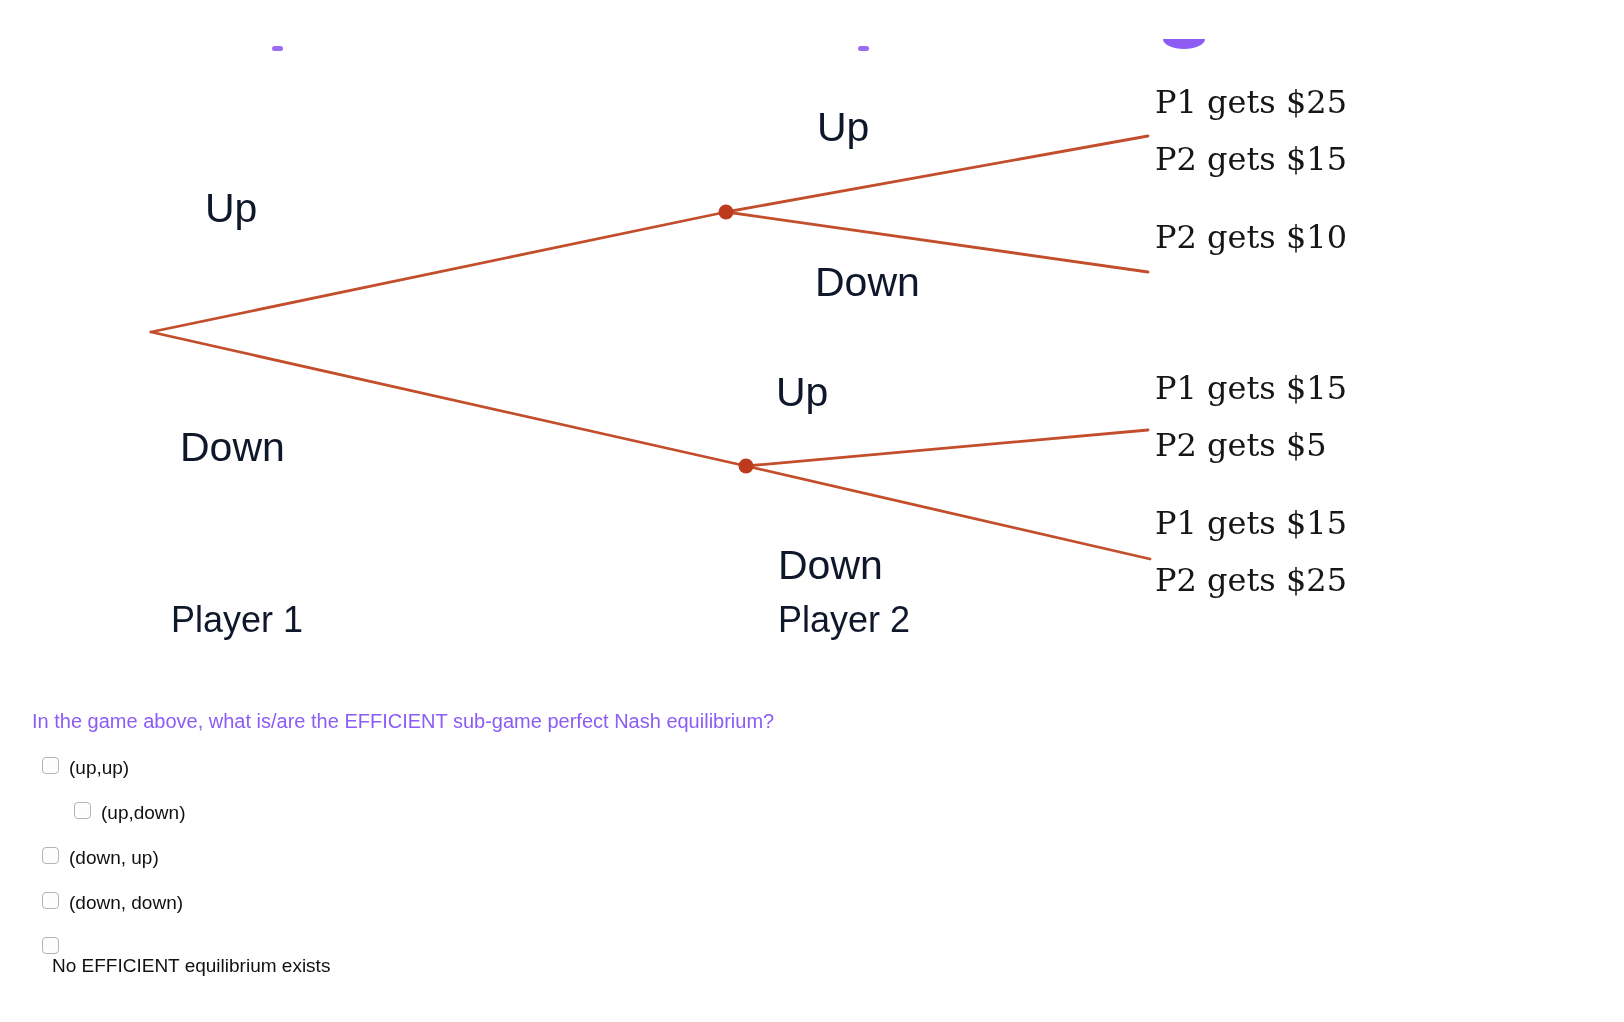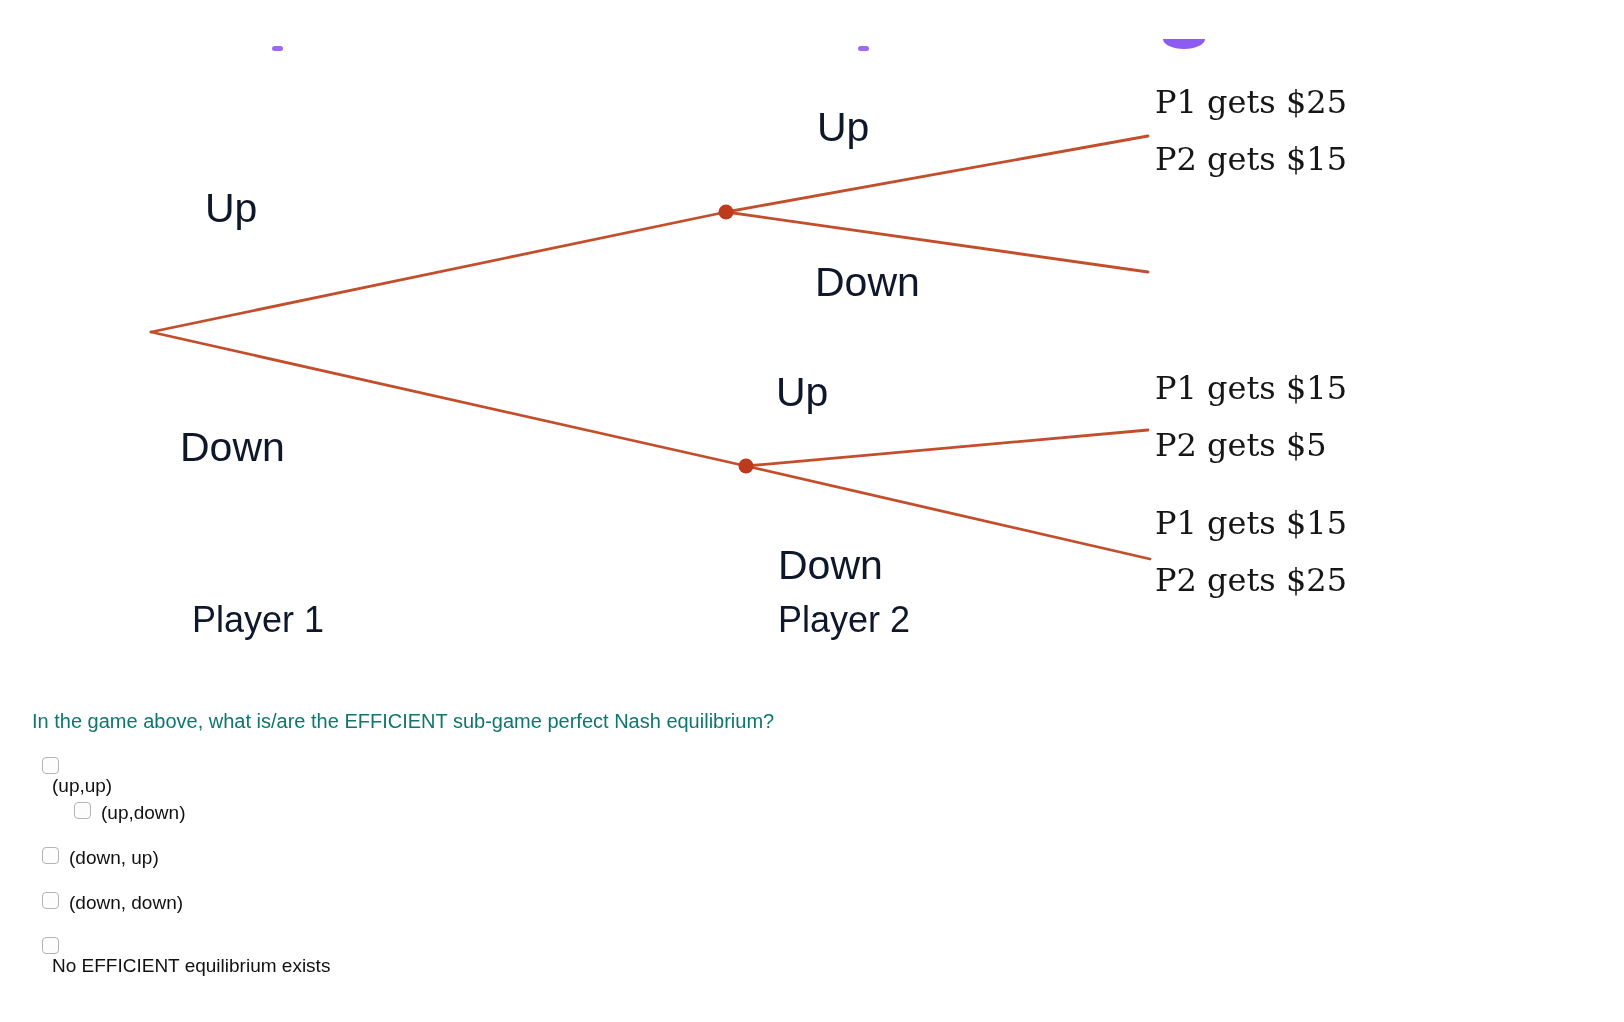"P2 gets $10" div { html: none -> <div>P2 gets $10</div> }
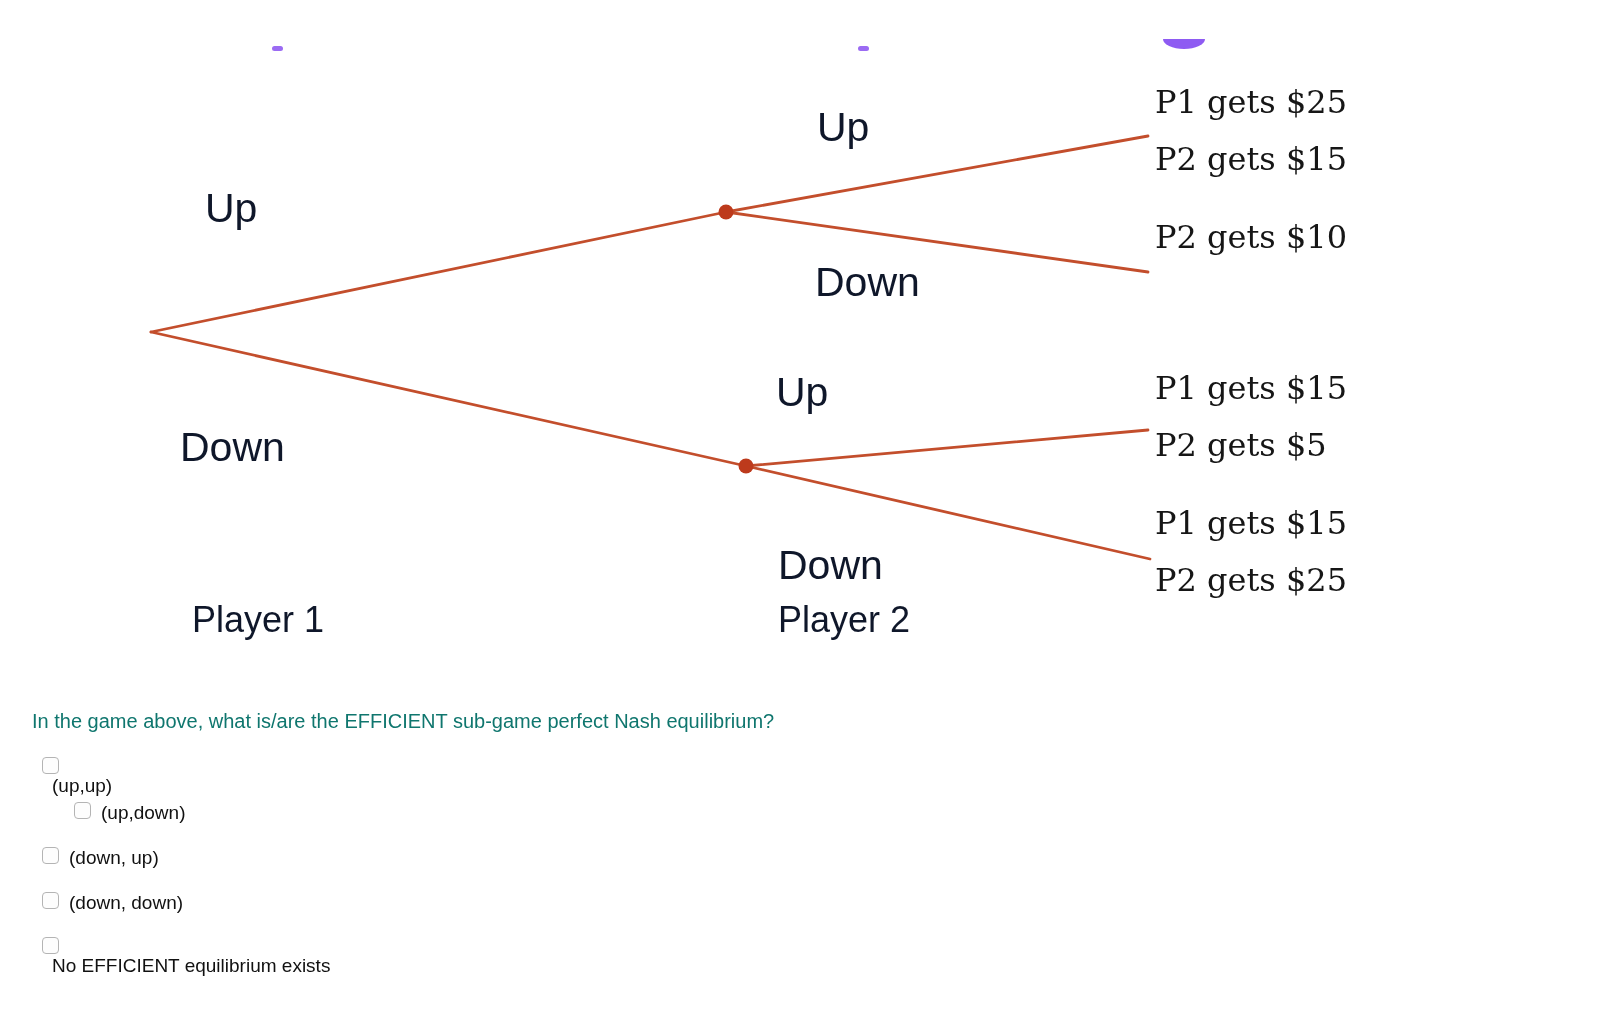"Player 1" div.serif-label { margin-left: 21px -> none }
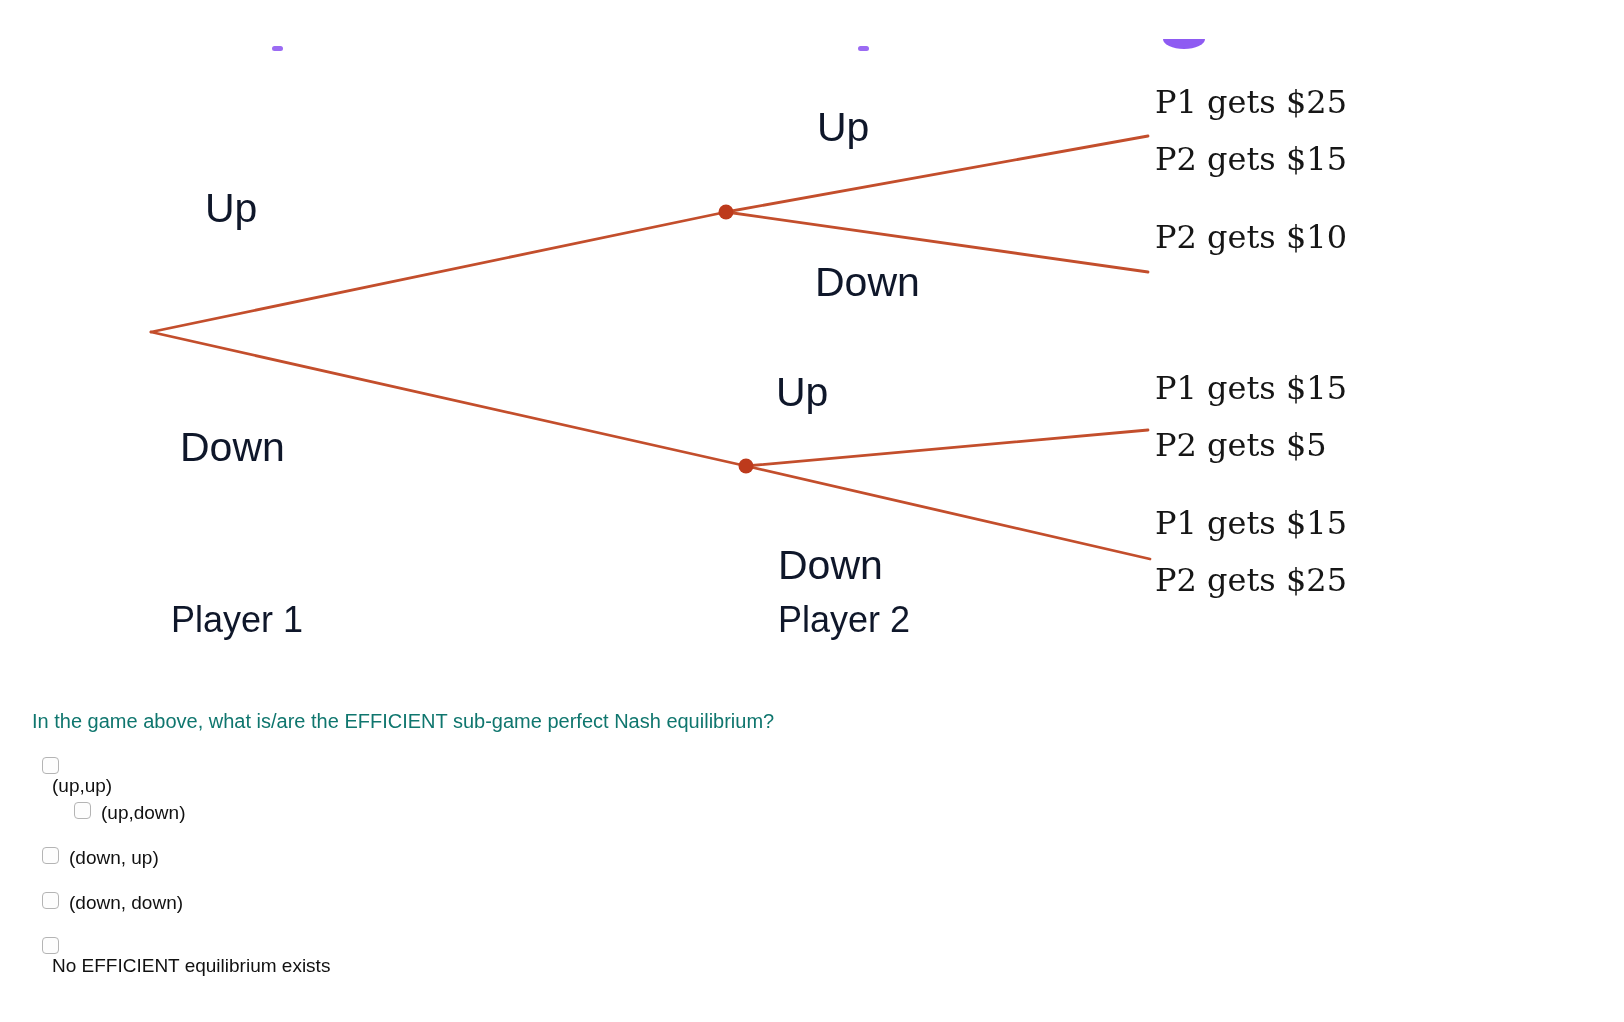"In the game above, what" .question-text { color: #0f766e -> #8b5cf6 }
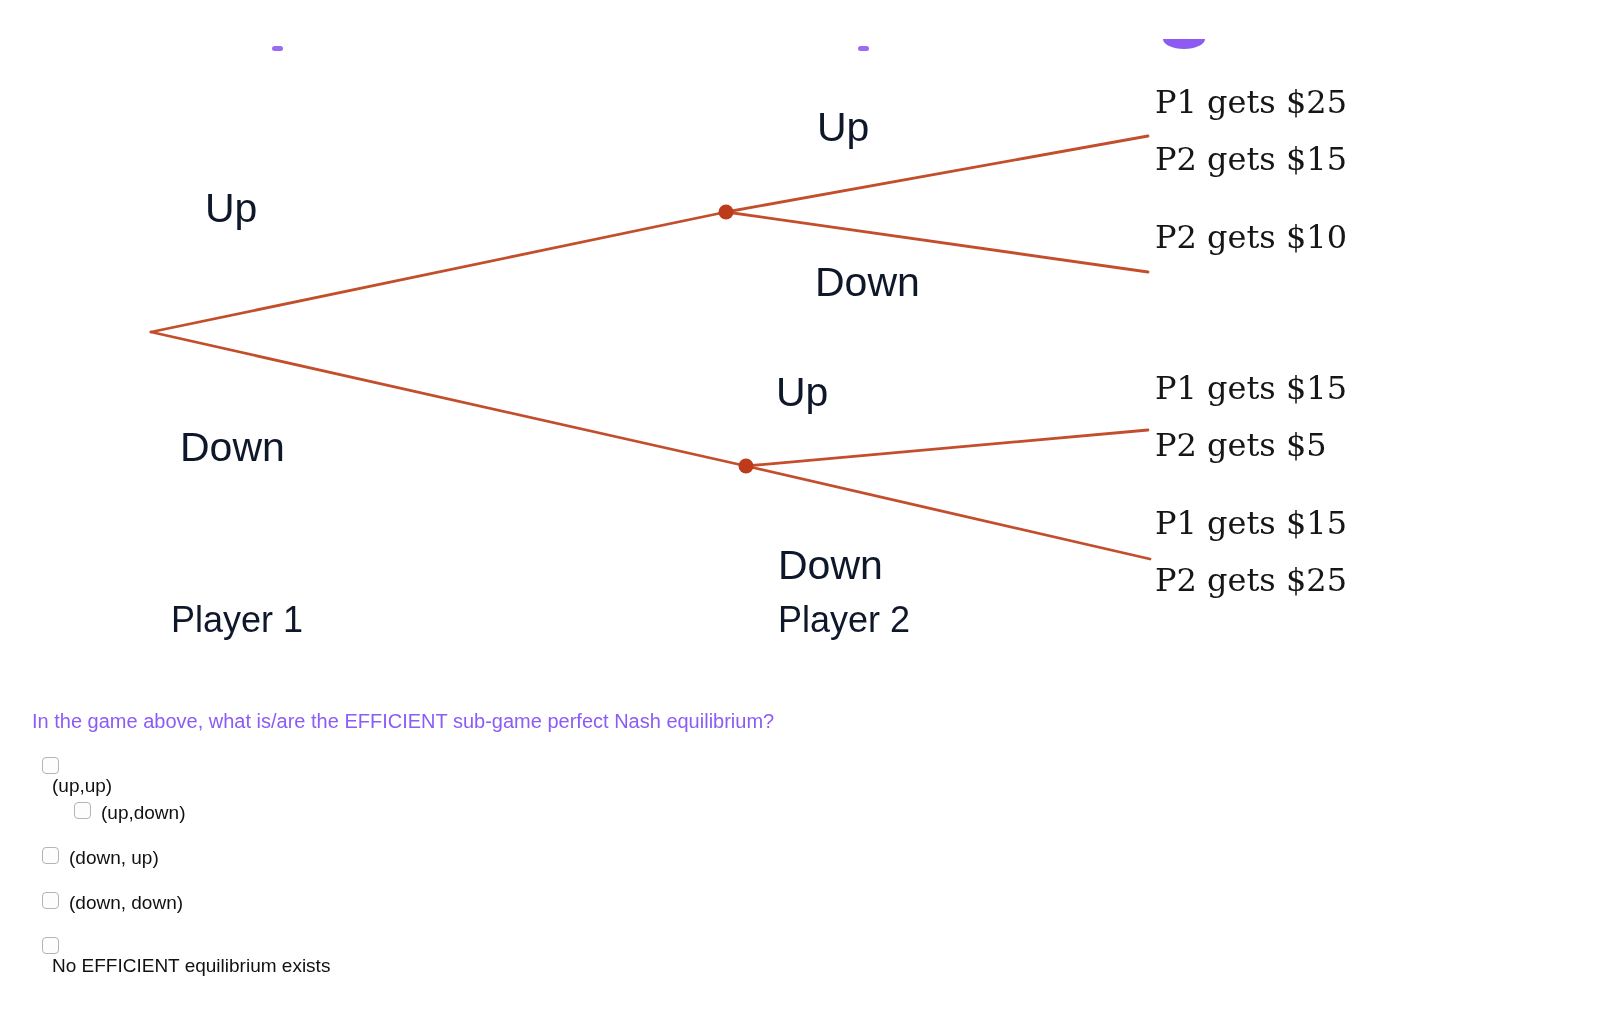"(up,up)" div.option-row { flex-direction: column -> none }
